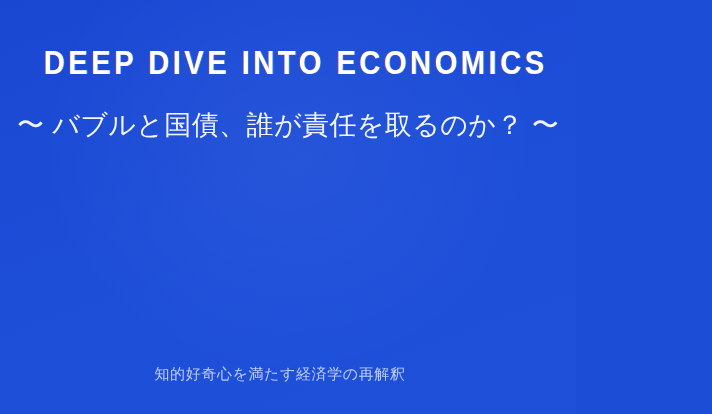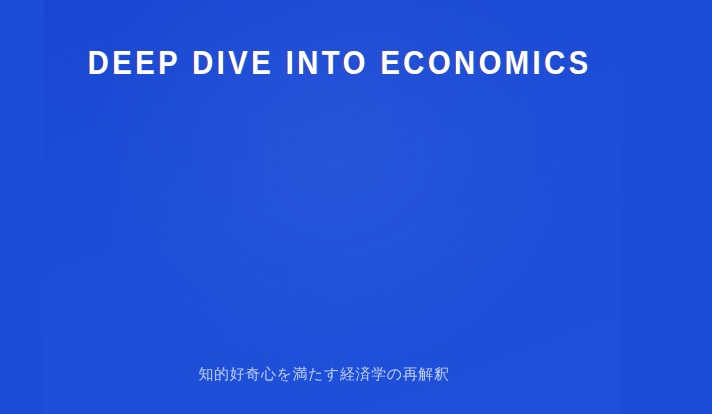"DEEP DIVE INTO ECONOMICS" .slide { margin-left: 44px -> none }
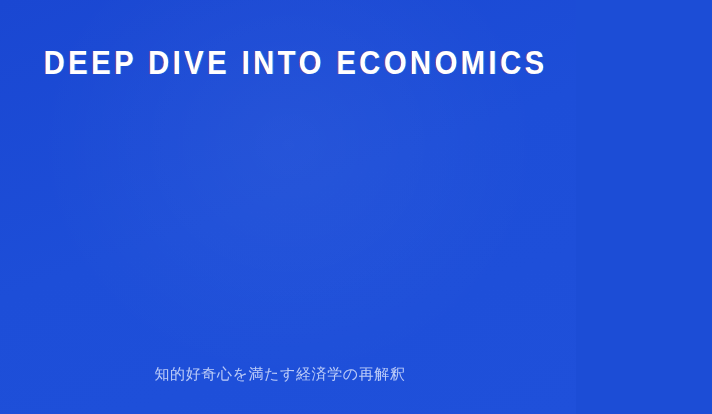"〜 バブルと国債、誰が責任を取るのか？ 〜" div.layer { html: none -> <div>〜 バブルと国債、誰が責任を取るのか？ 〜</div> }
